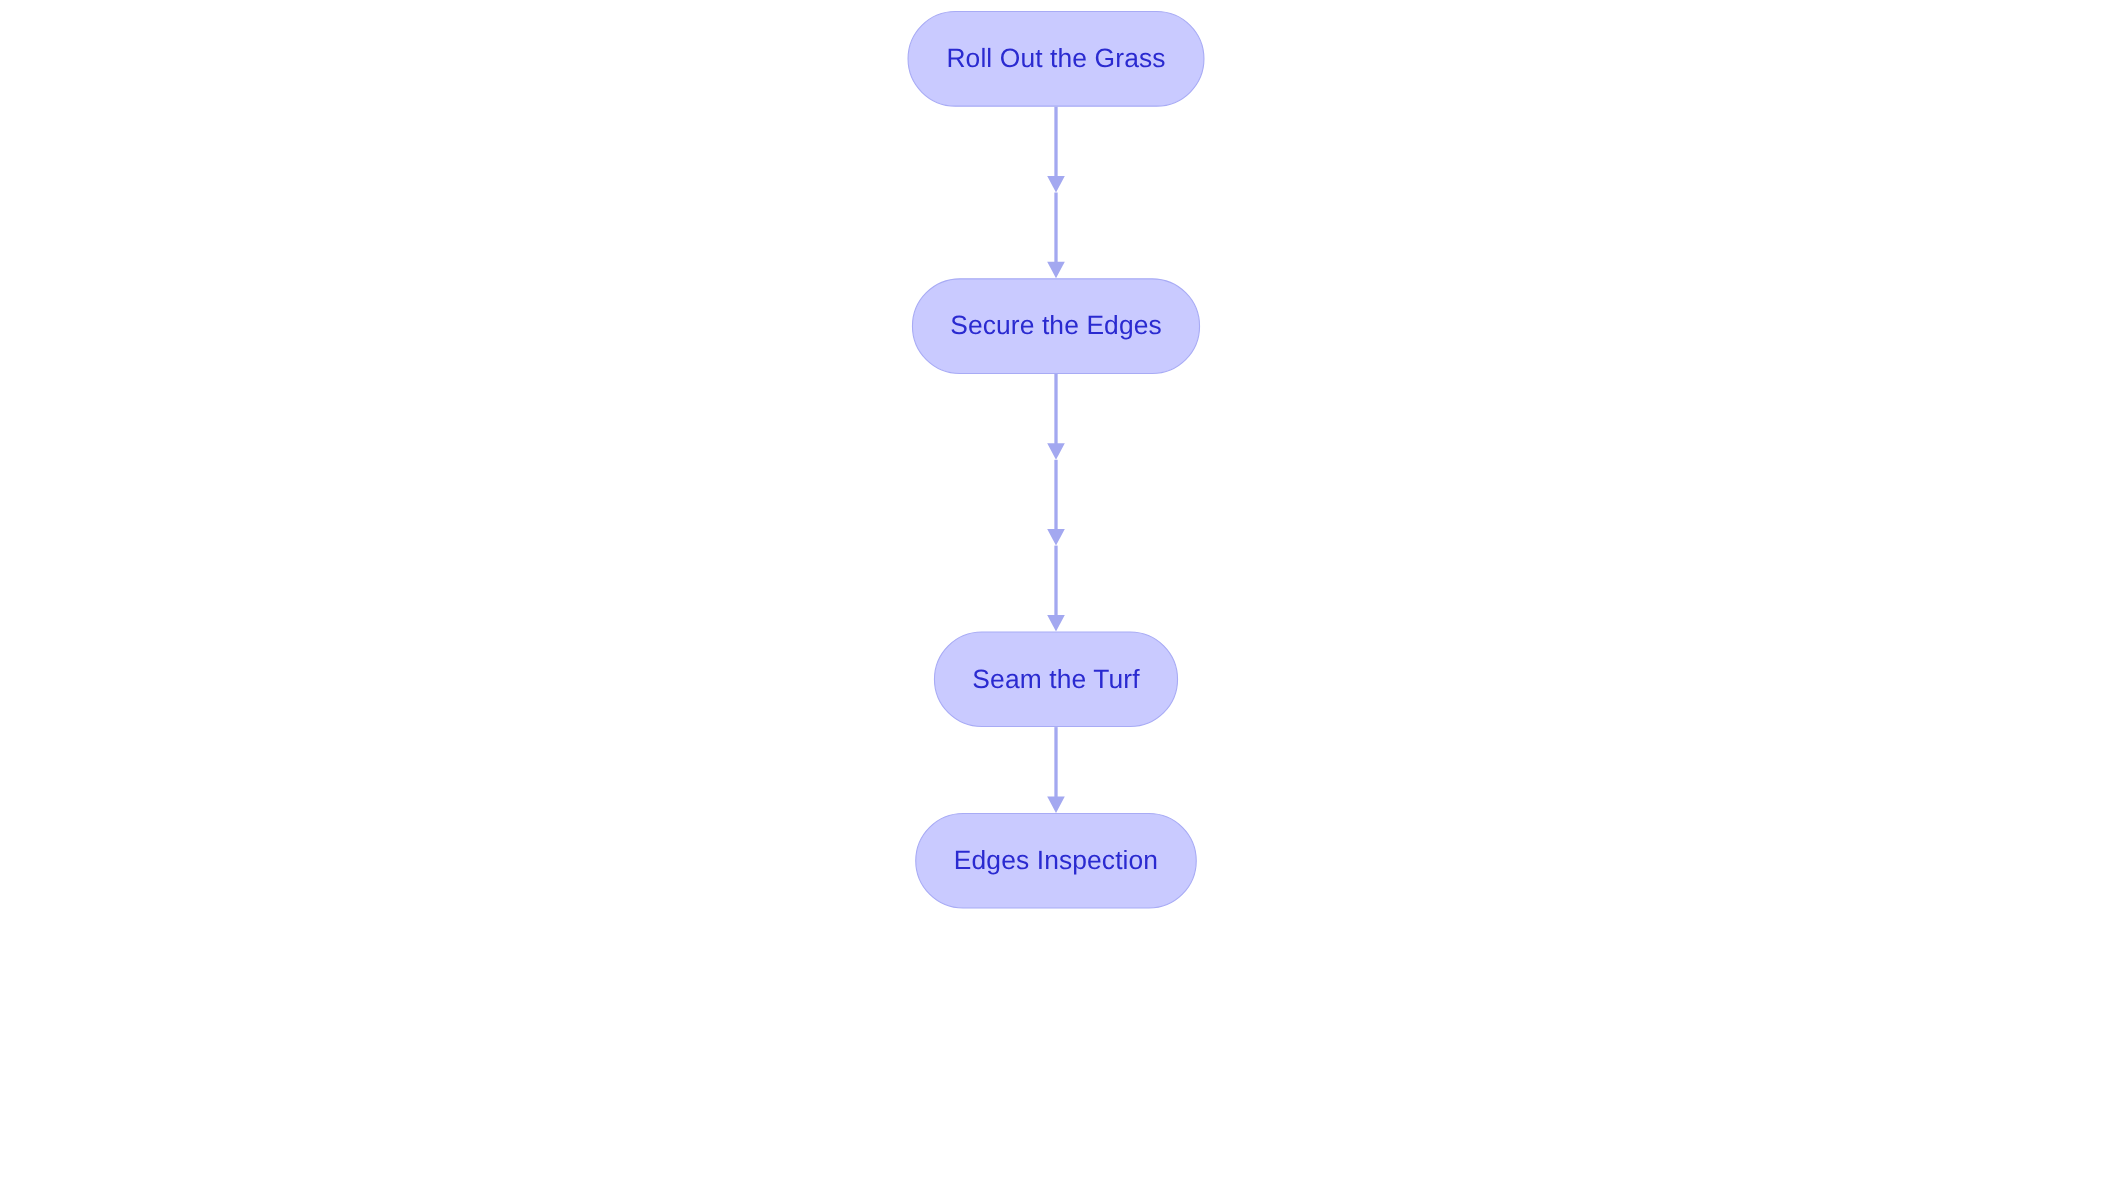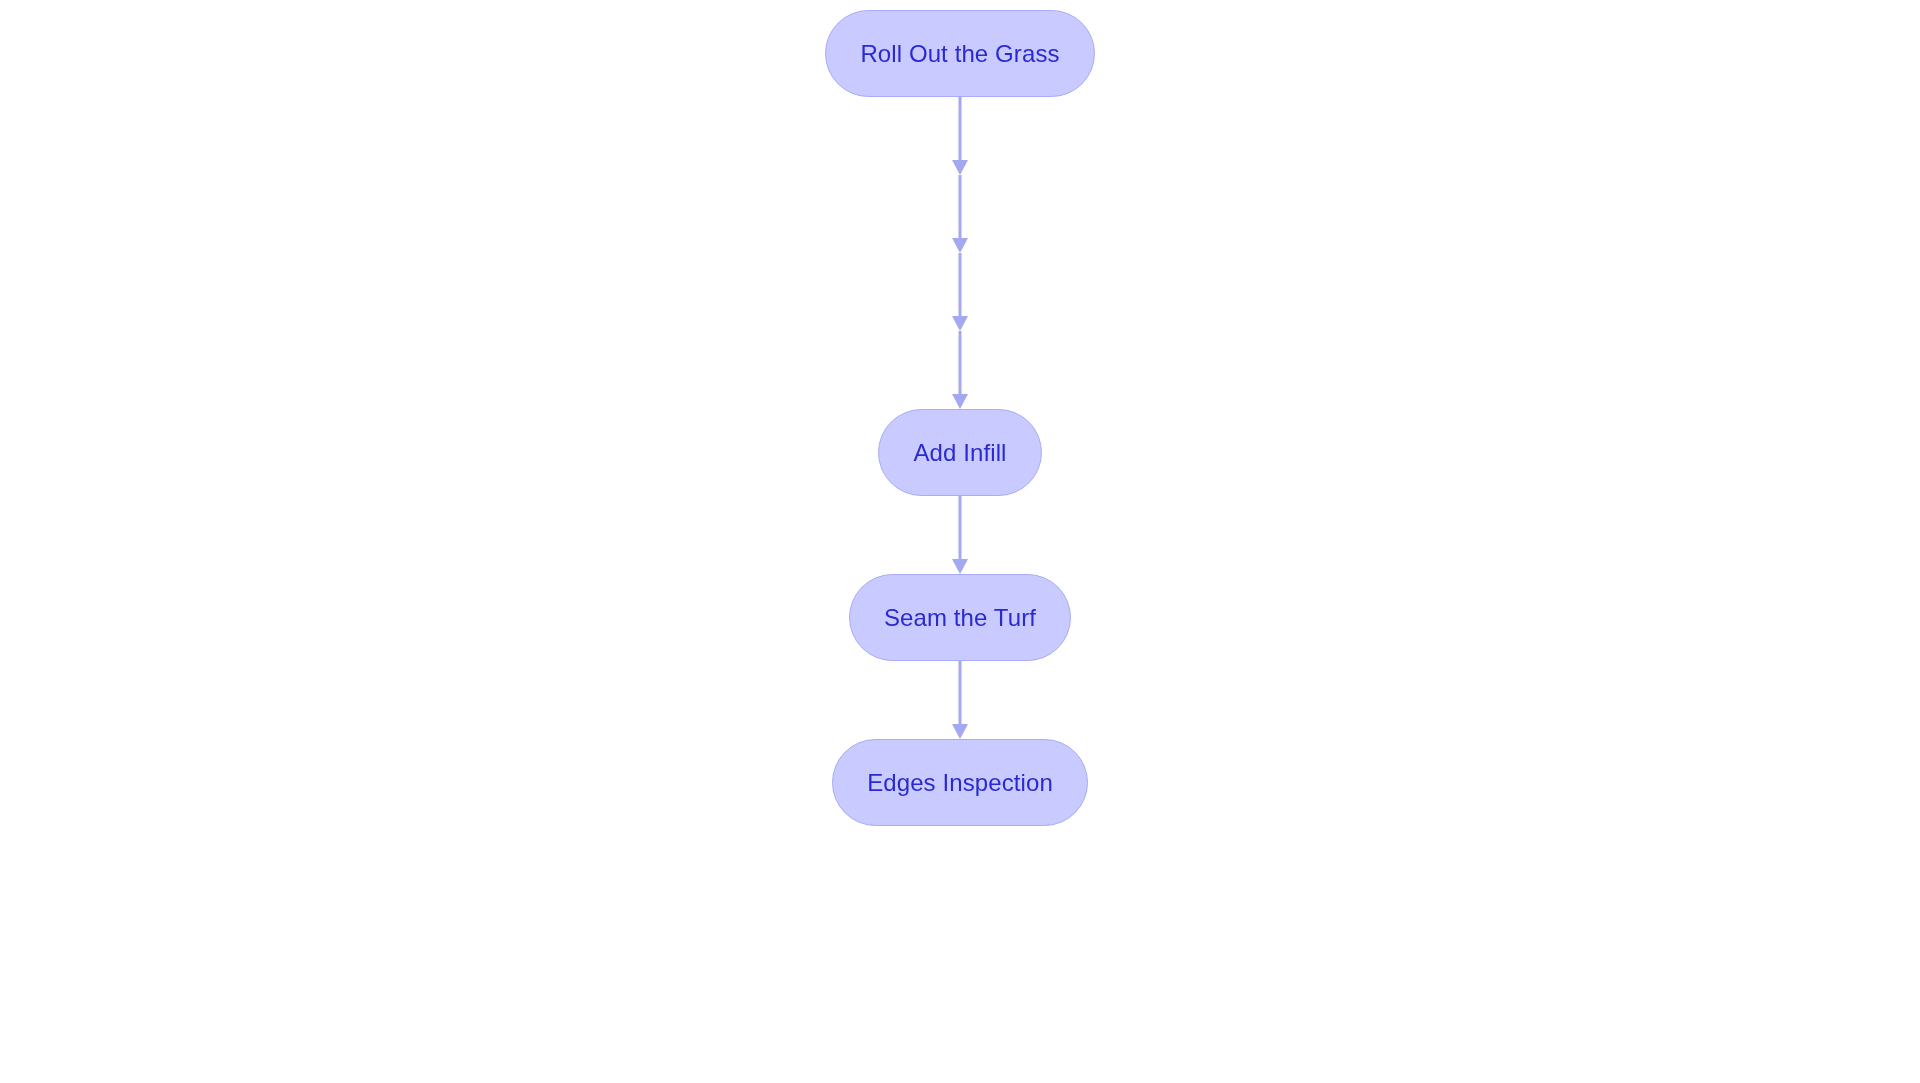"Secure the Edges" div.flow-node { html: none -> <div> <span>Secure the Edges</span> </div> }
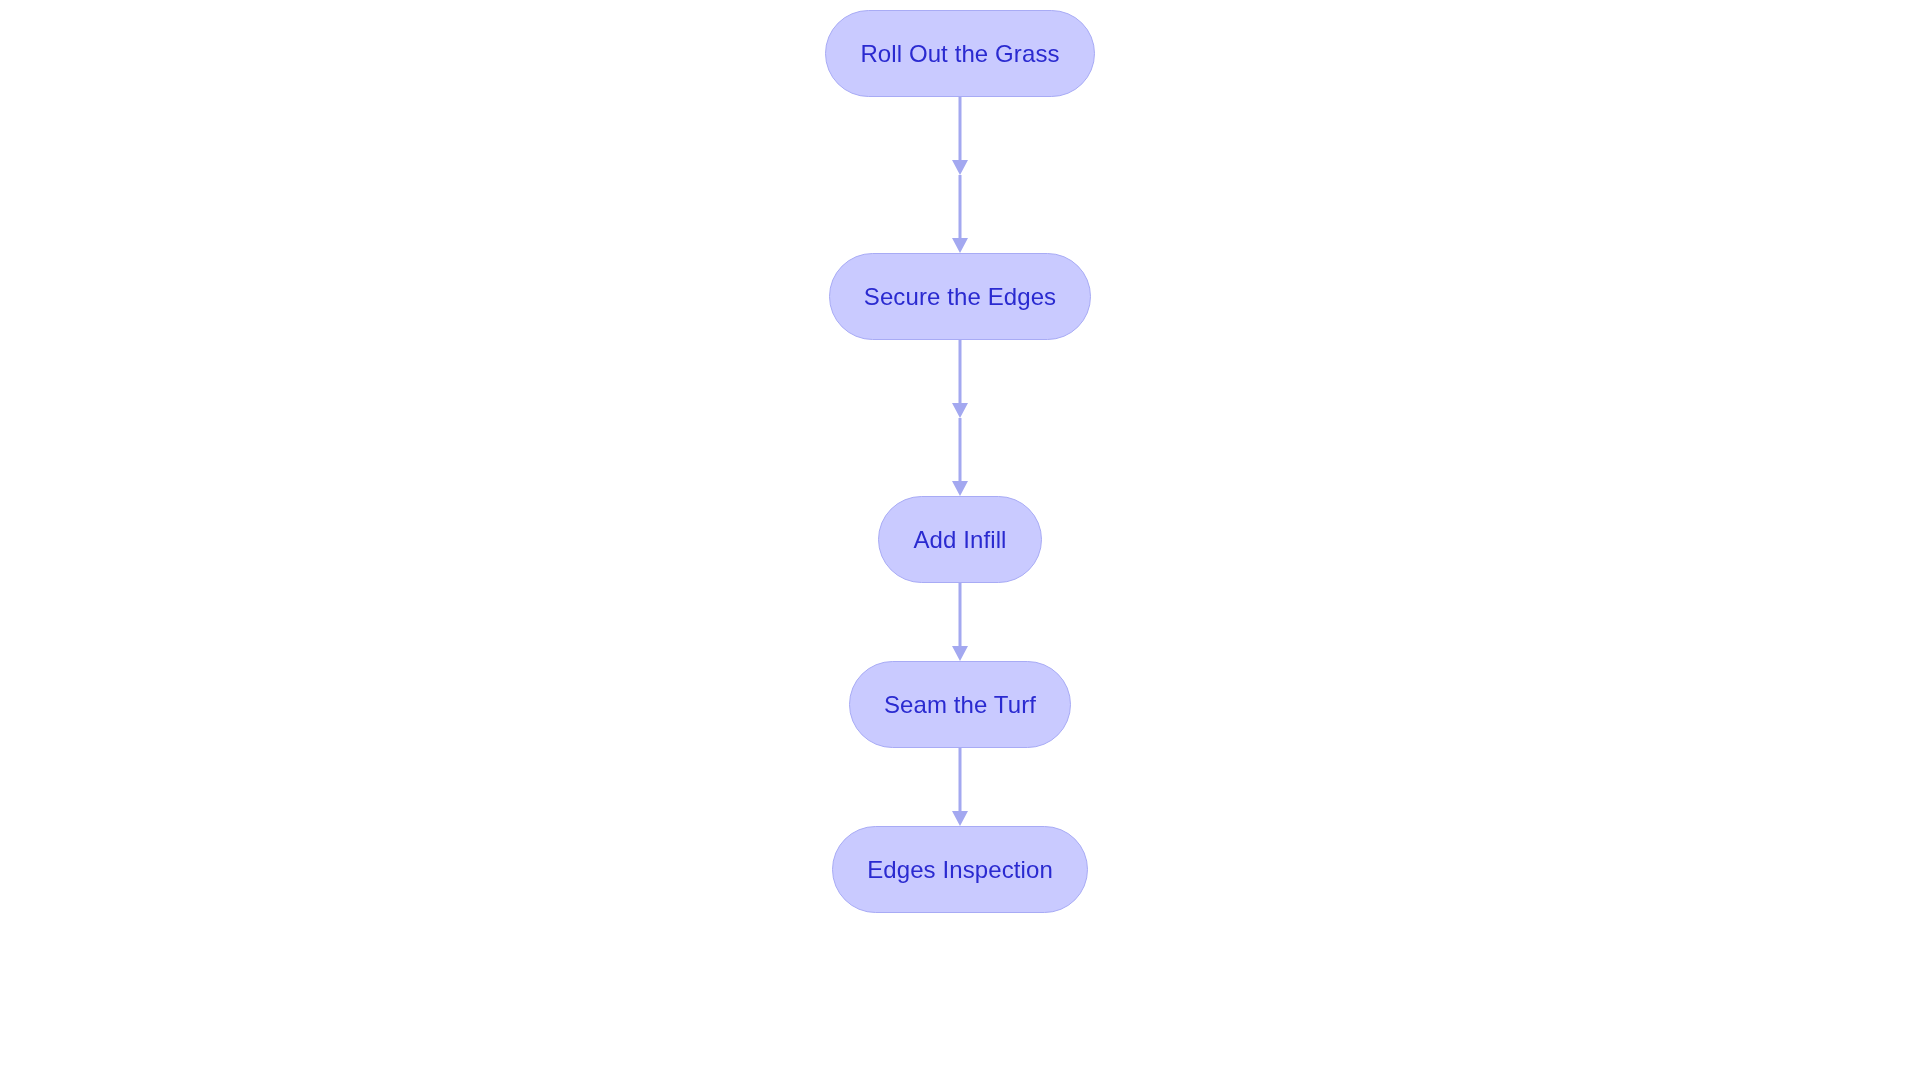"Add Infill" div.flow-node { html: <div> <span>Add Infill</span> </div> -> none }
